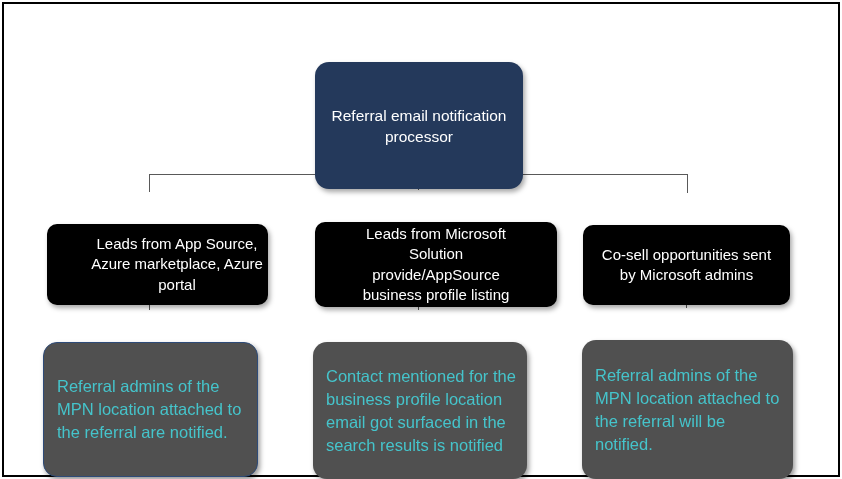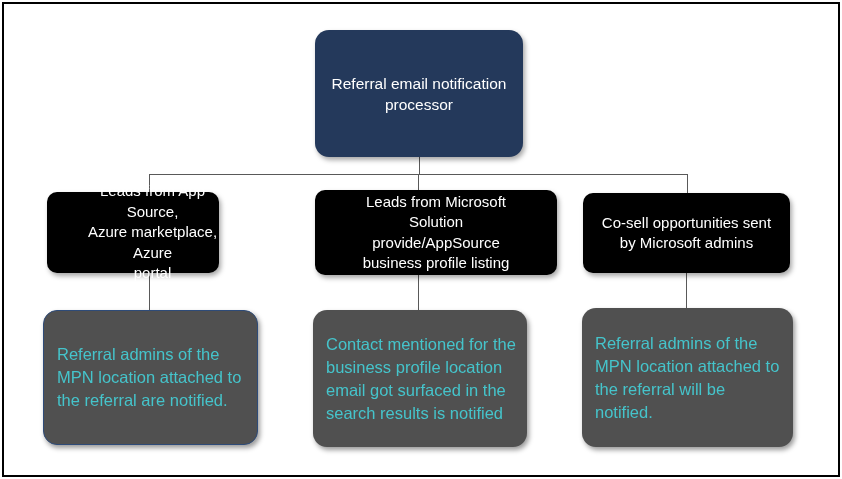"Referral email notification" .node { margin-top: none -> 32px }
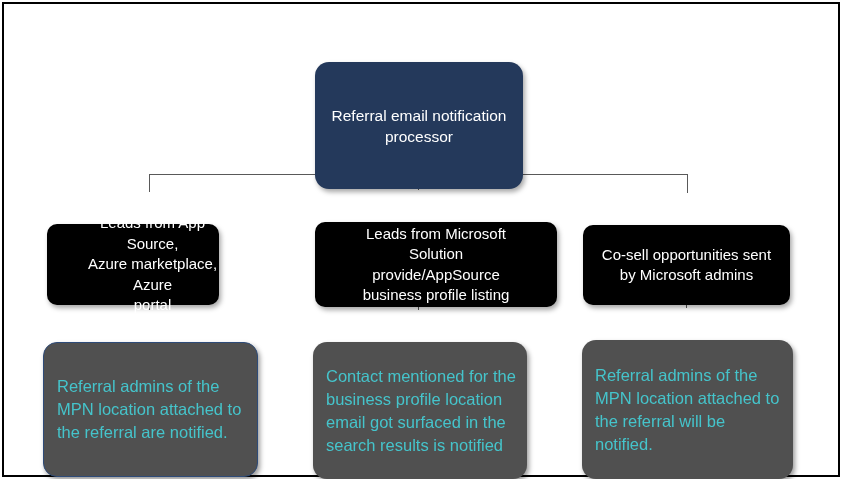"Leads from App Source," .source-left { width: 172px -> 221px }
